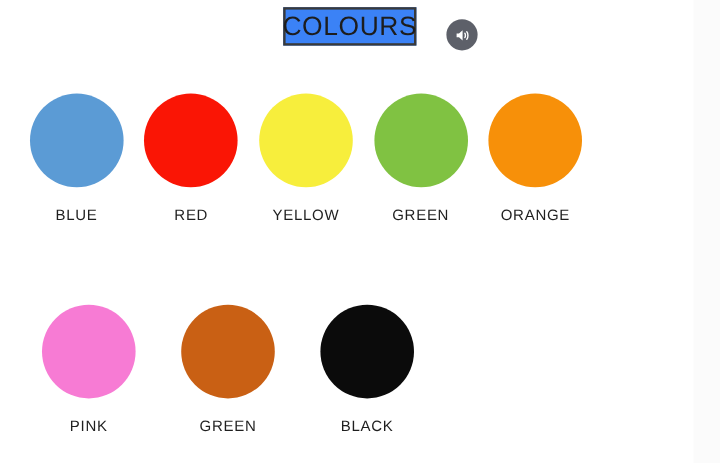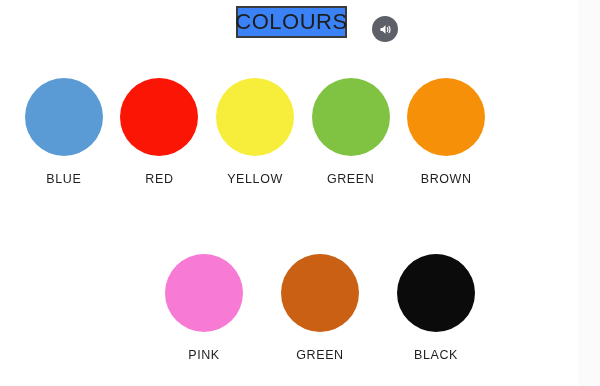"BLUE" .row { justify-content: flex-end -> flex-start }
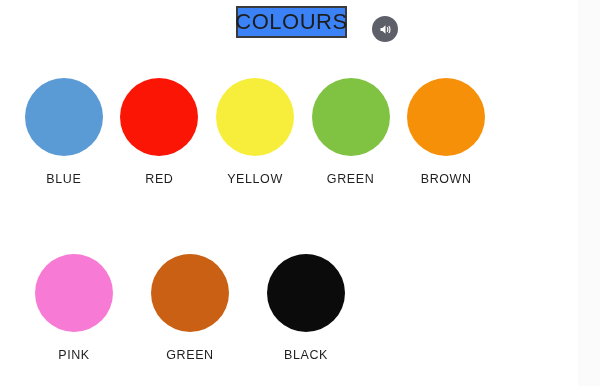"BROWN" div.swatch-label { text: BROWN -> ORANGE }
